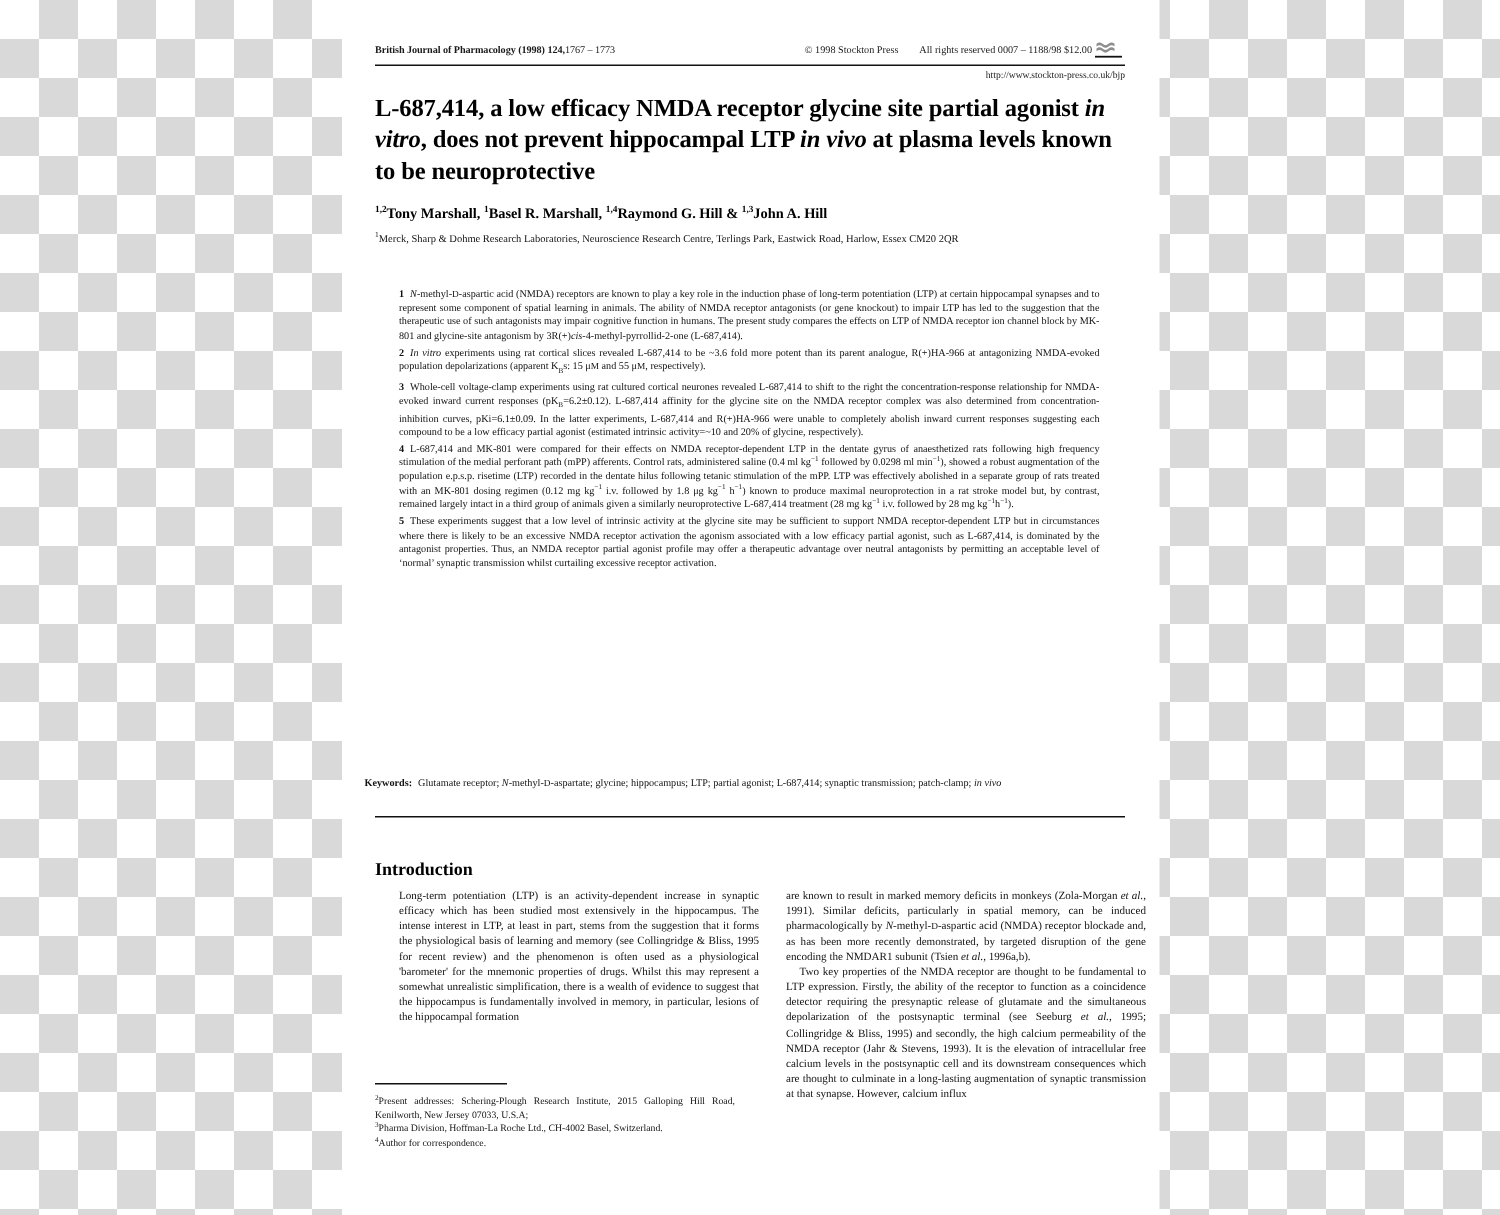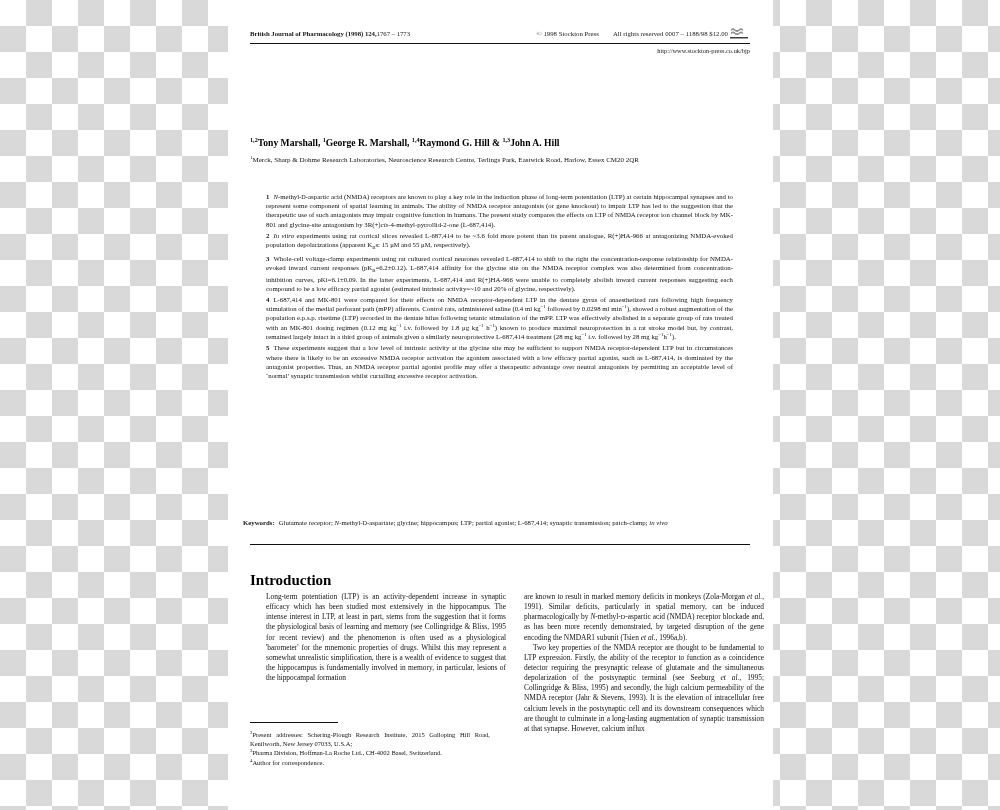"L-687,414, a low efficacy NMDA" div.title { html: none -> <div> <span>L-687,414, a low efficacy NMDA receptor glycine site partial</span> <span>agonist </span><i>in vitro</i><span>, does not prevent hippocampal LTP </span><i>in vivo</i><span> at</span> <span>plasma levels known to be neuroprotective</span> </div> }
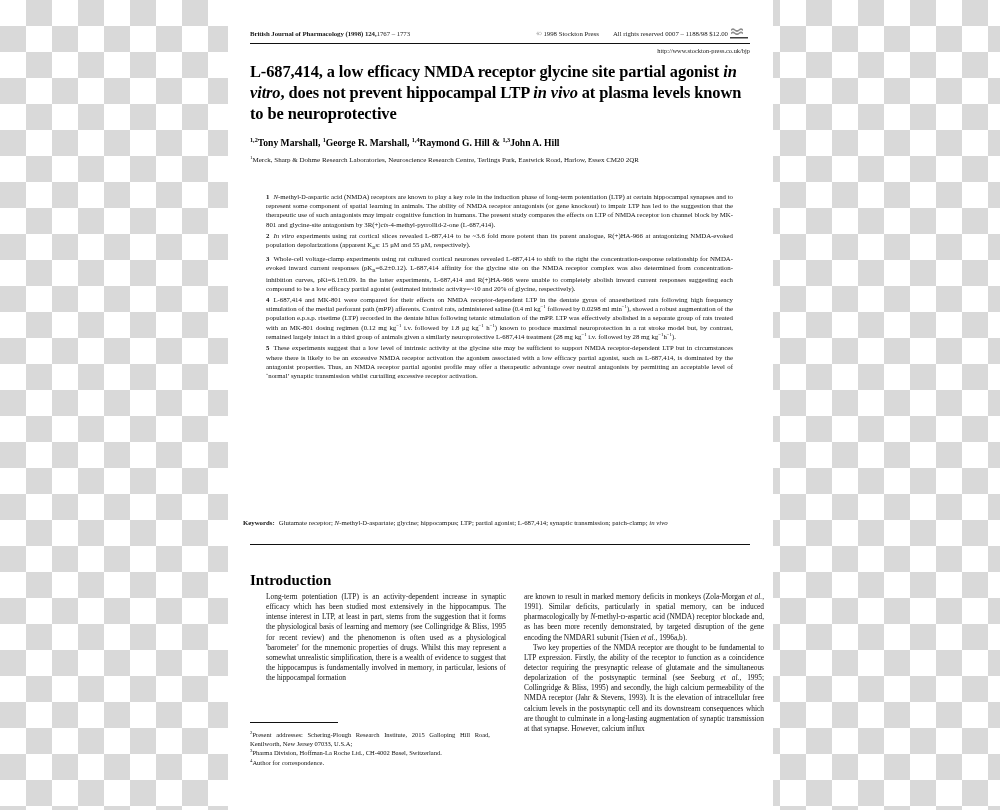"George R. Marshall," span { text: George -> Basel }
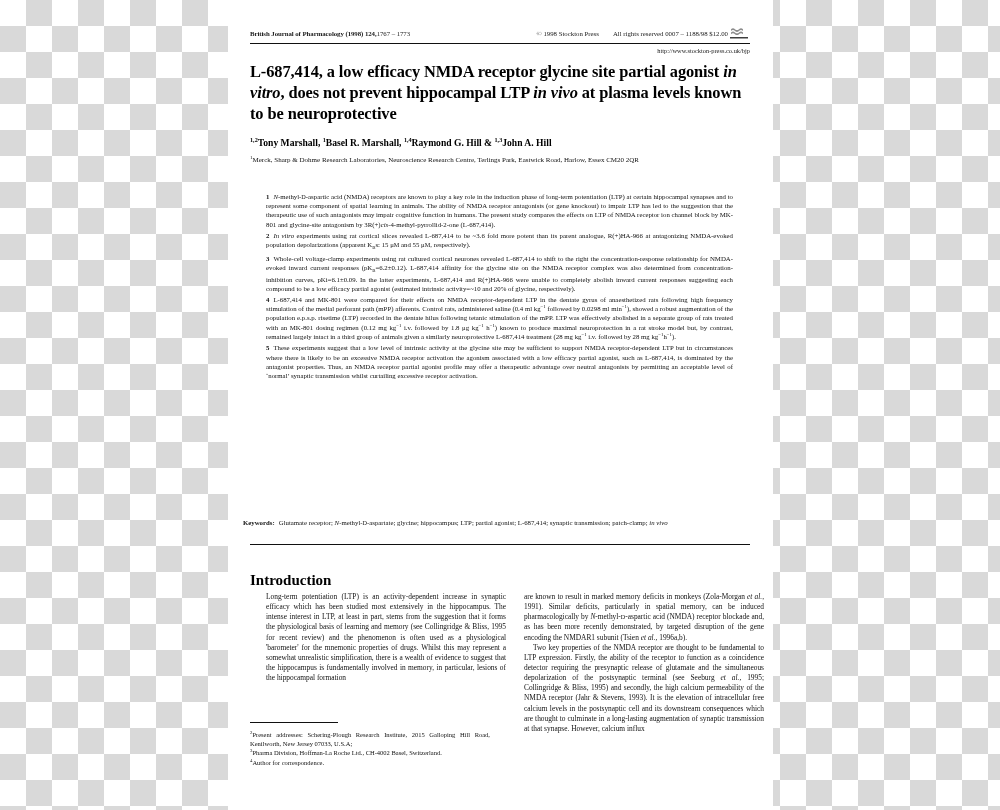"Introduction" .section-head { font-size: 15px -> 12px }
